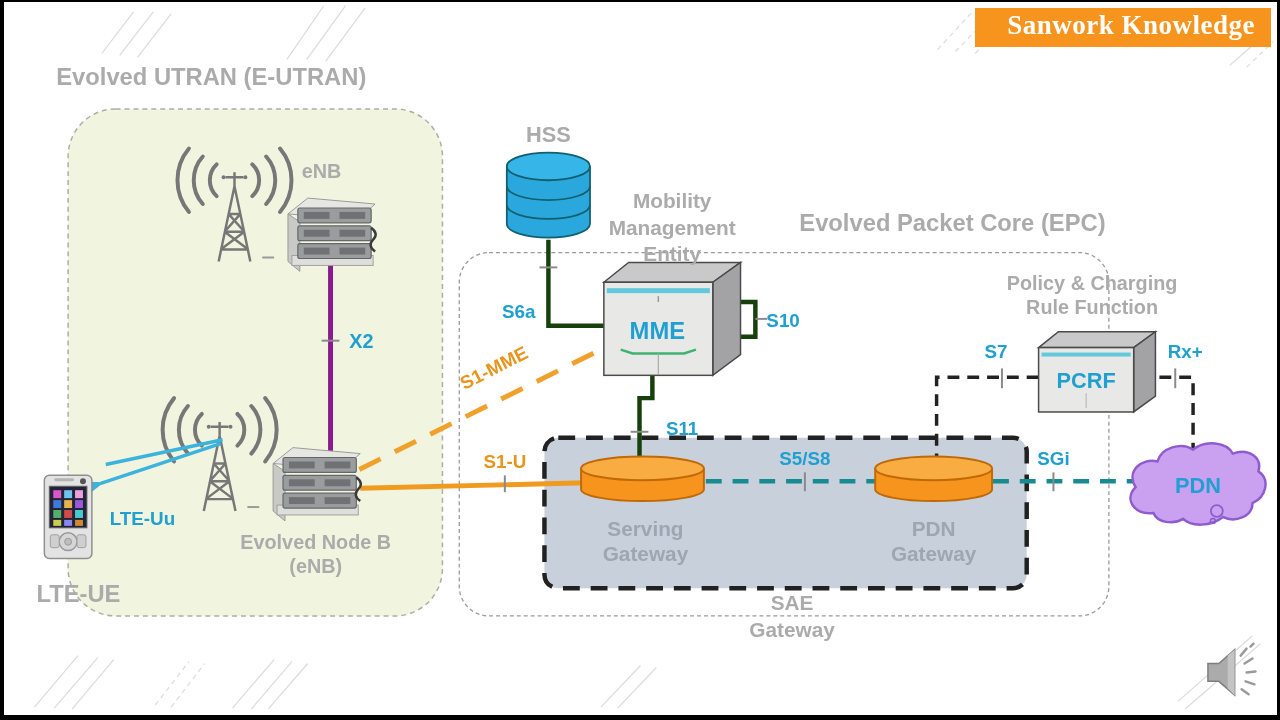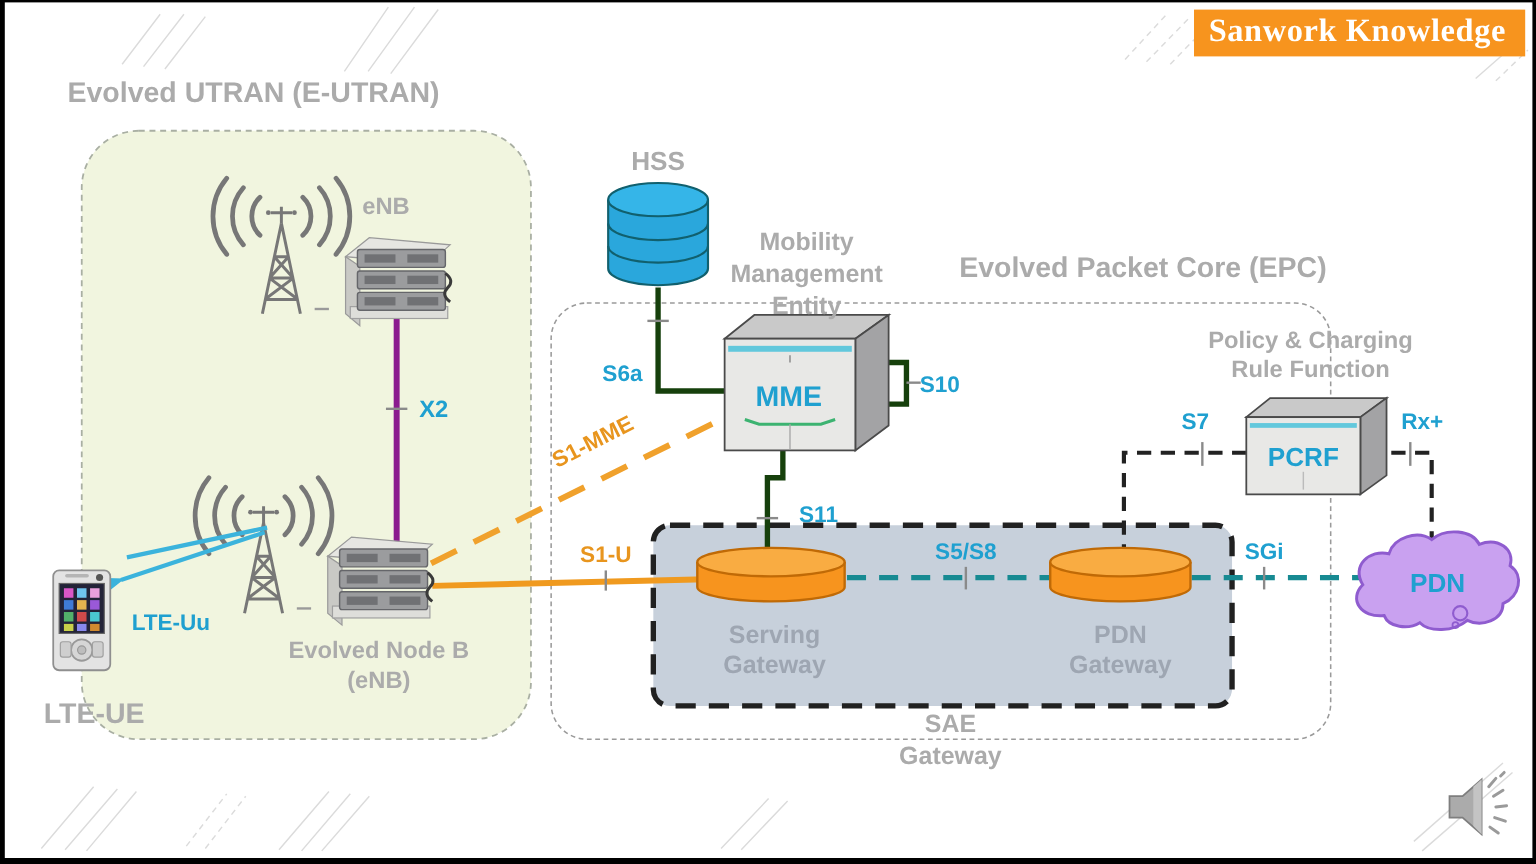"Sanwork Knowledge" .badge { padding: 2px 16px 6px 12px -> 2px 16px 6px 32px }
